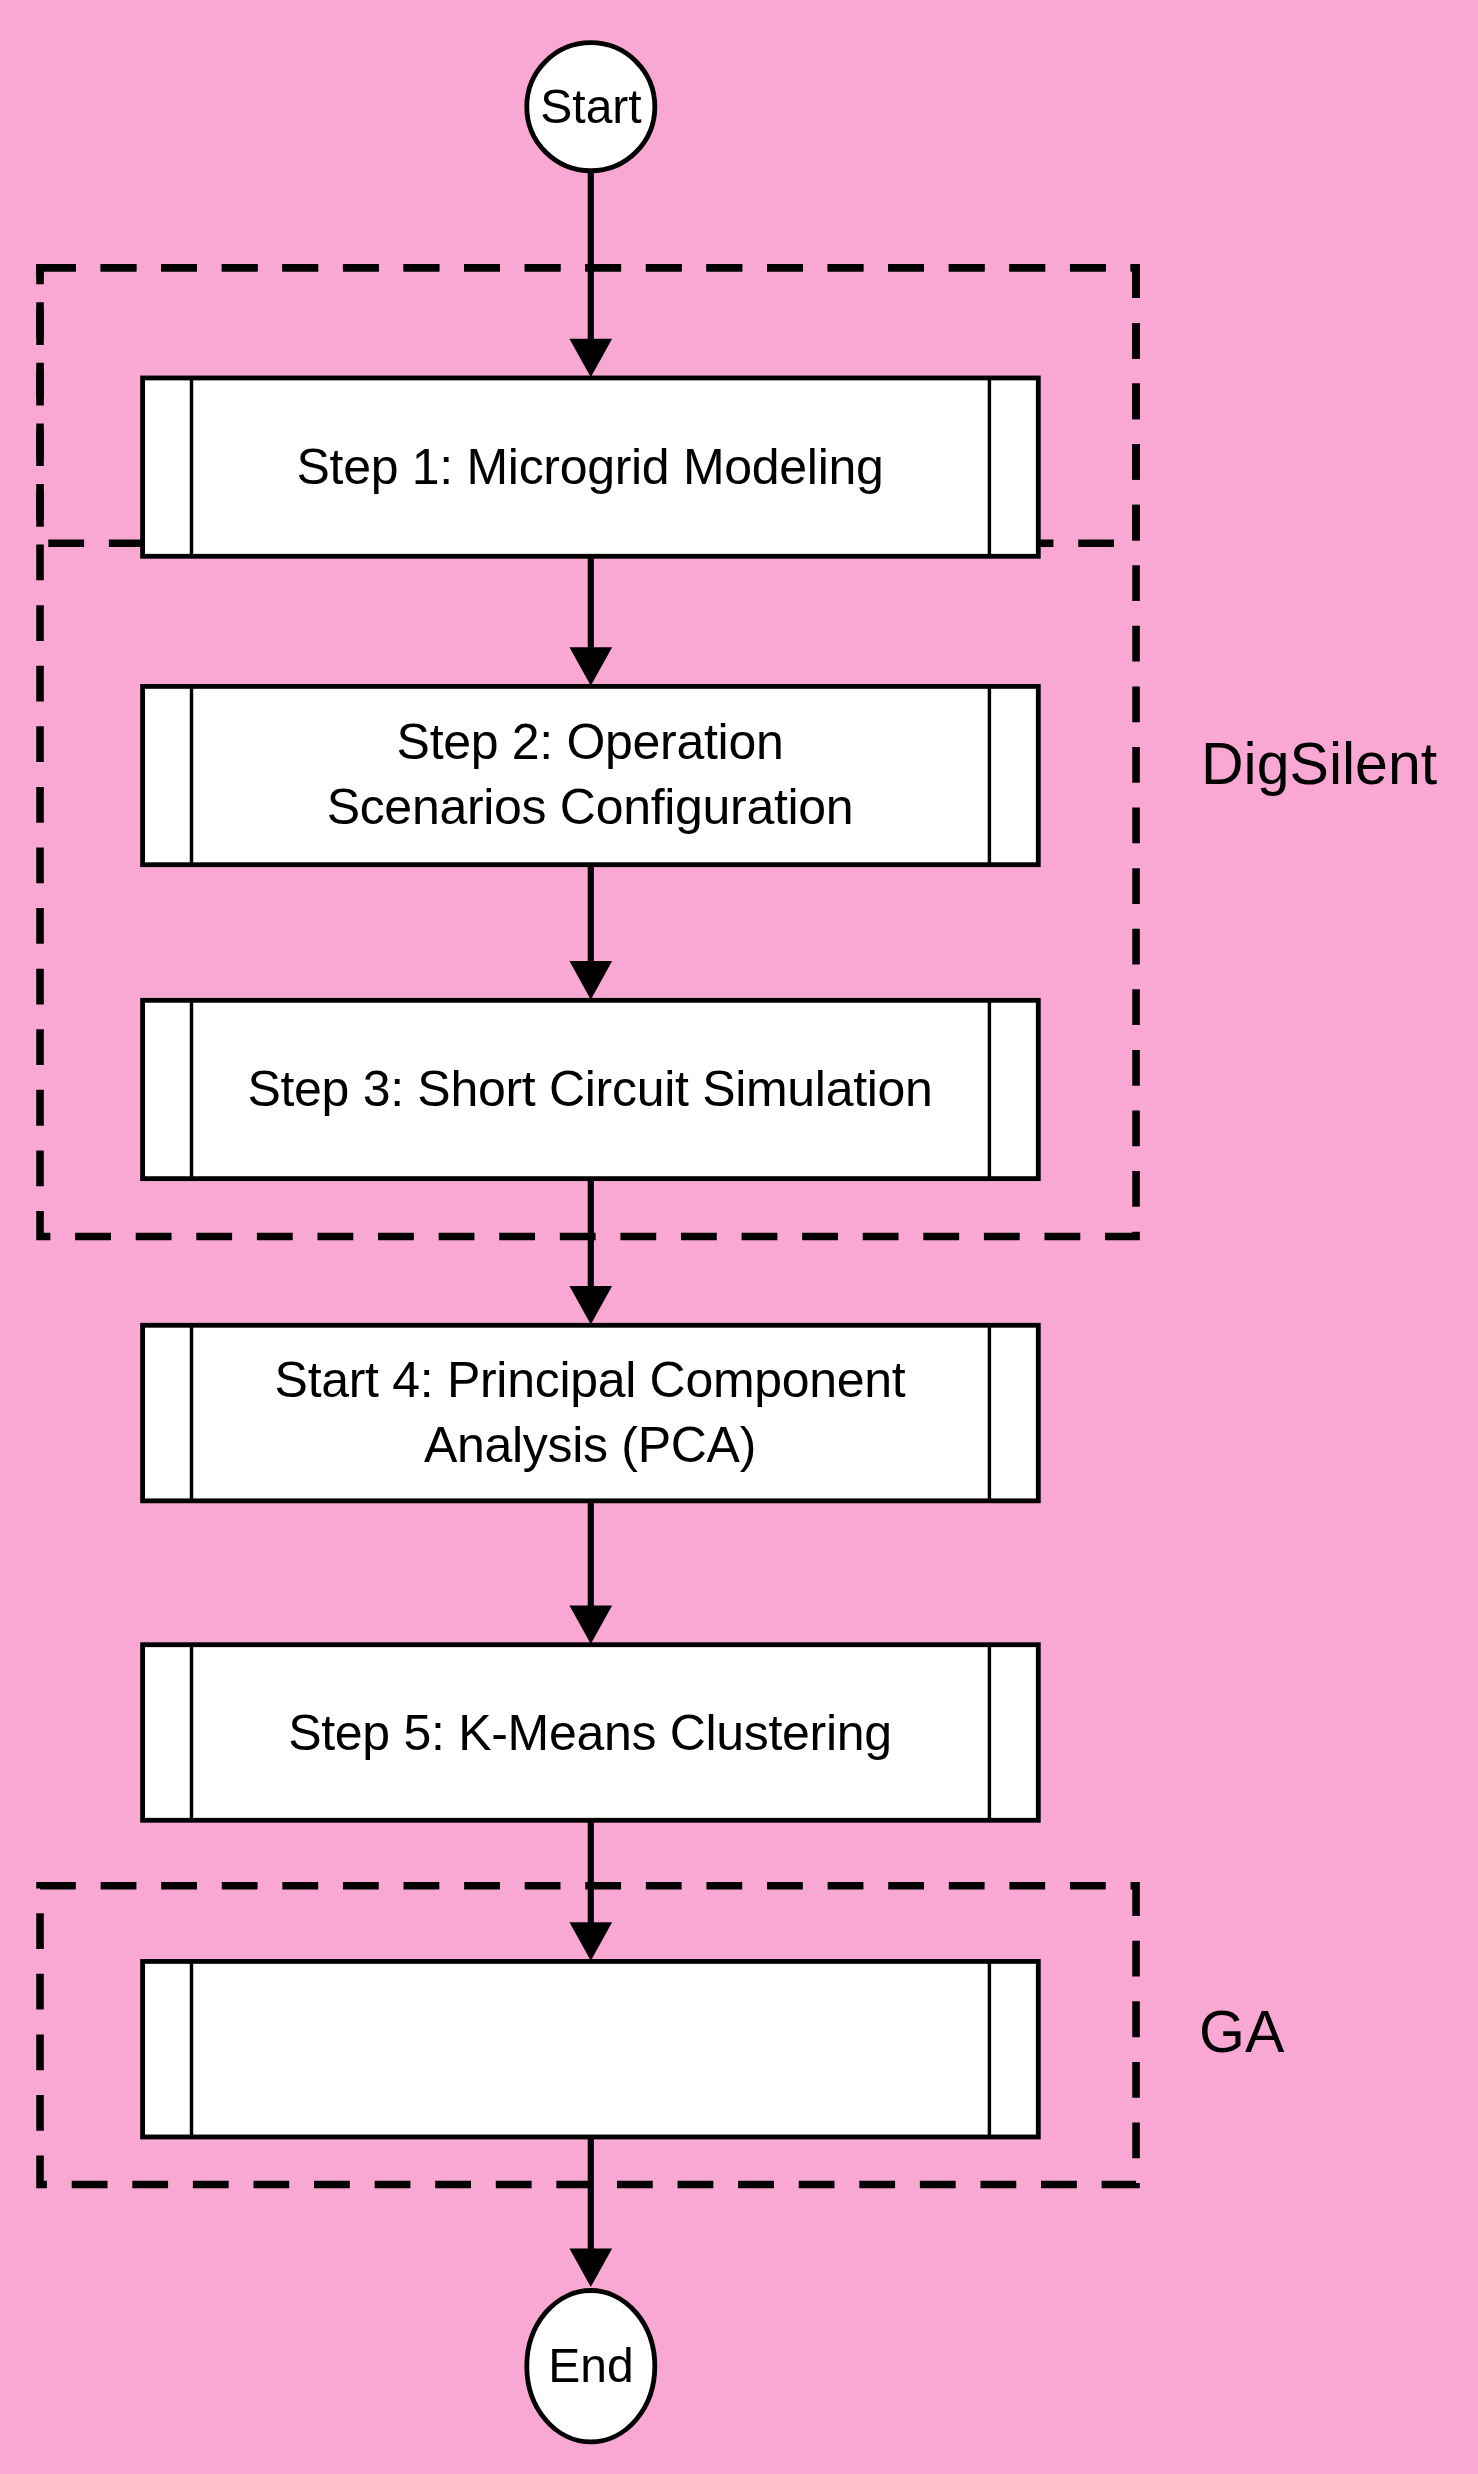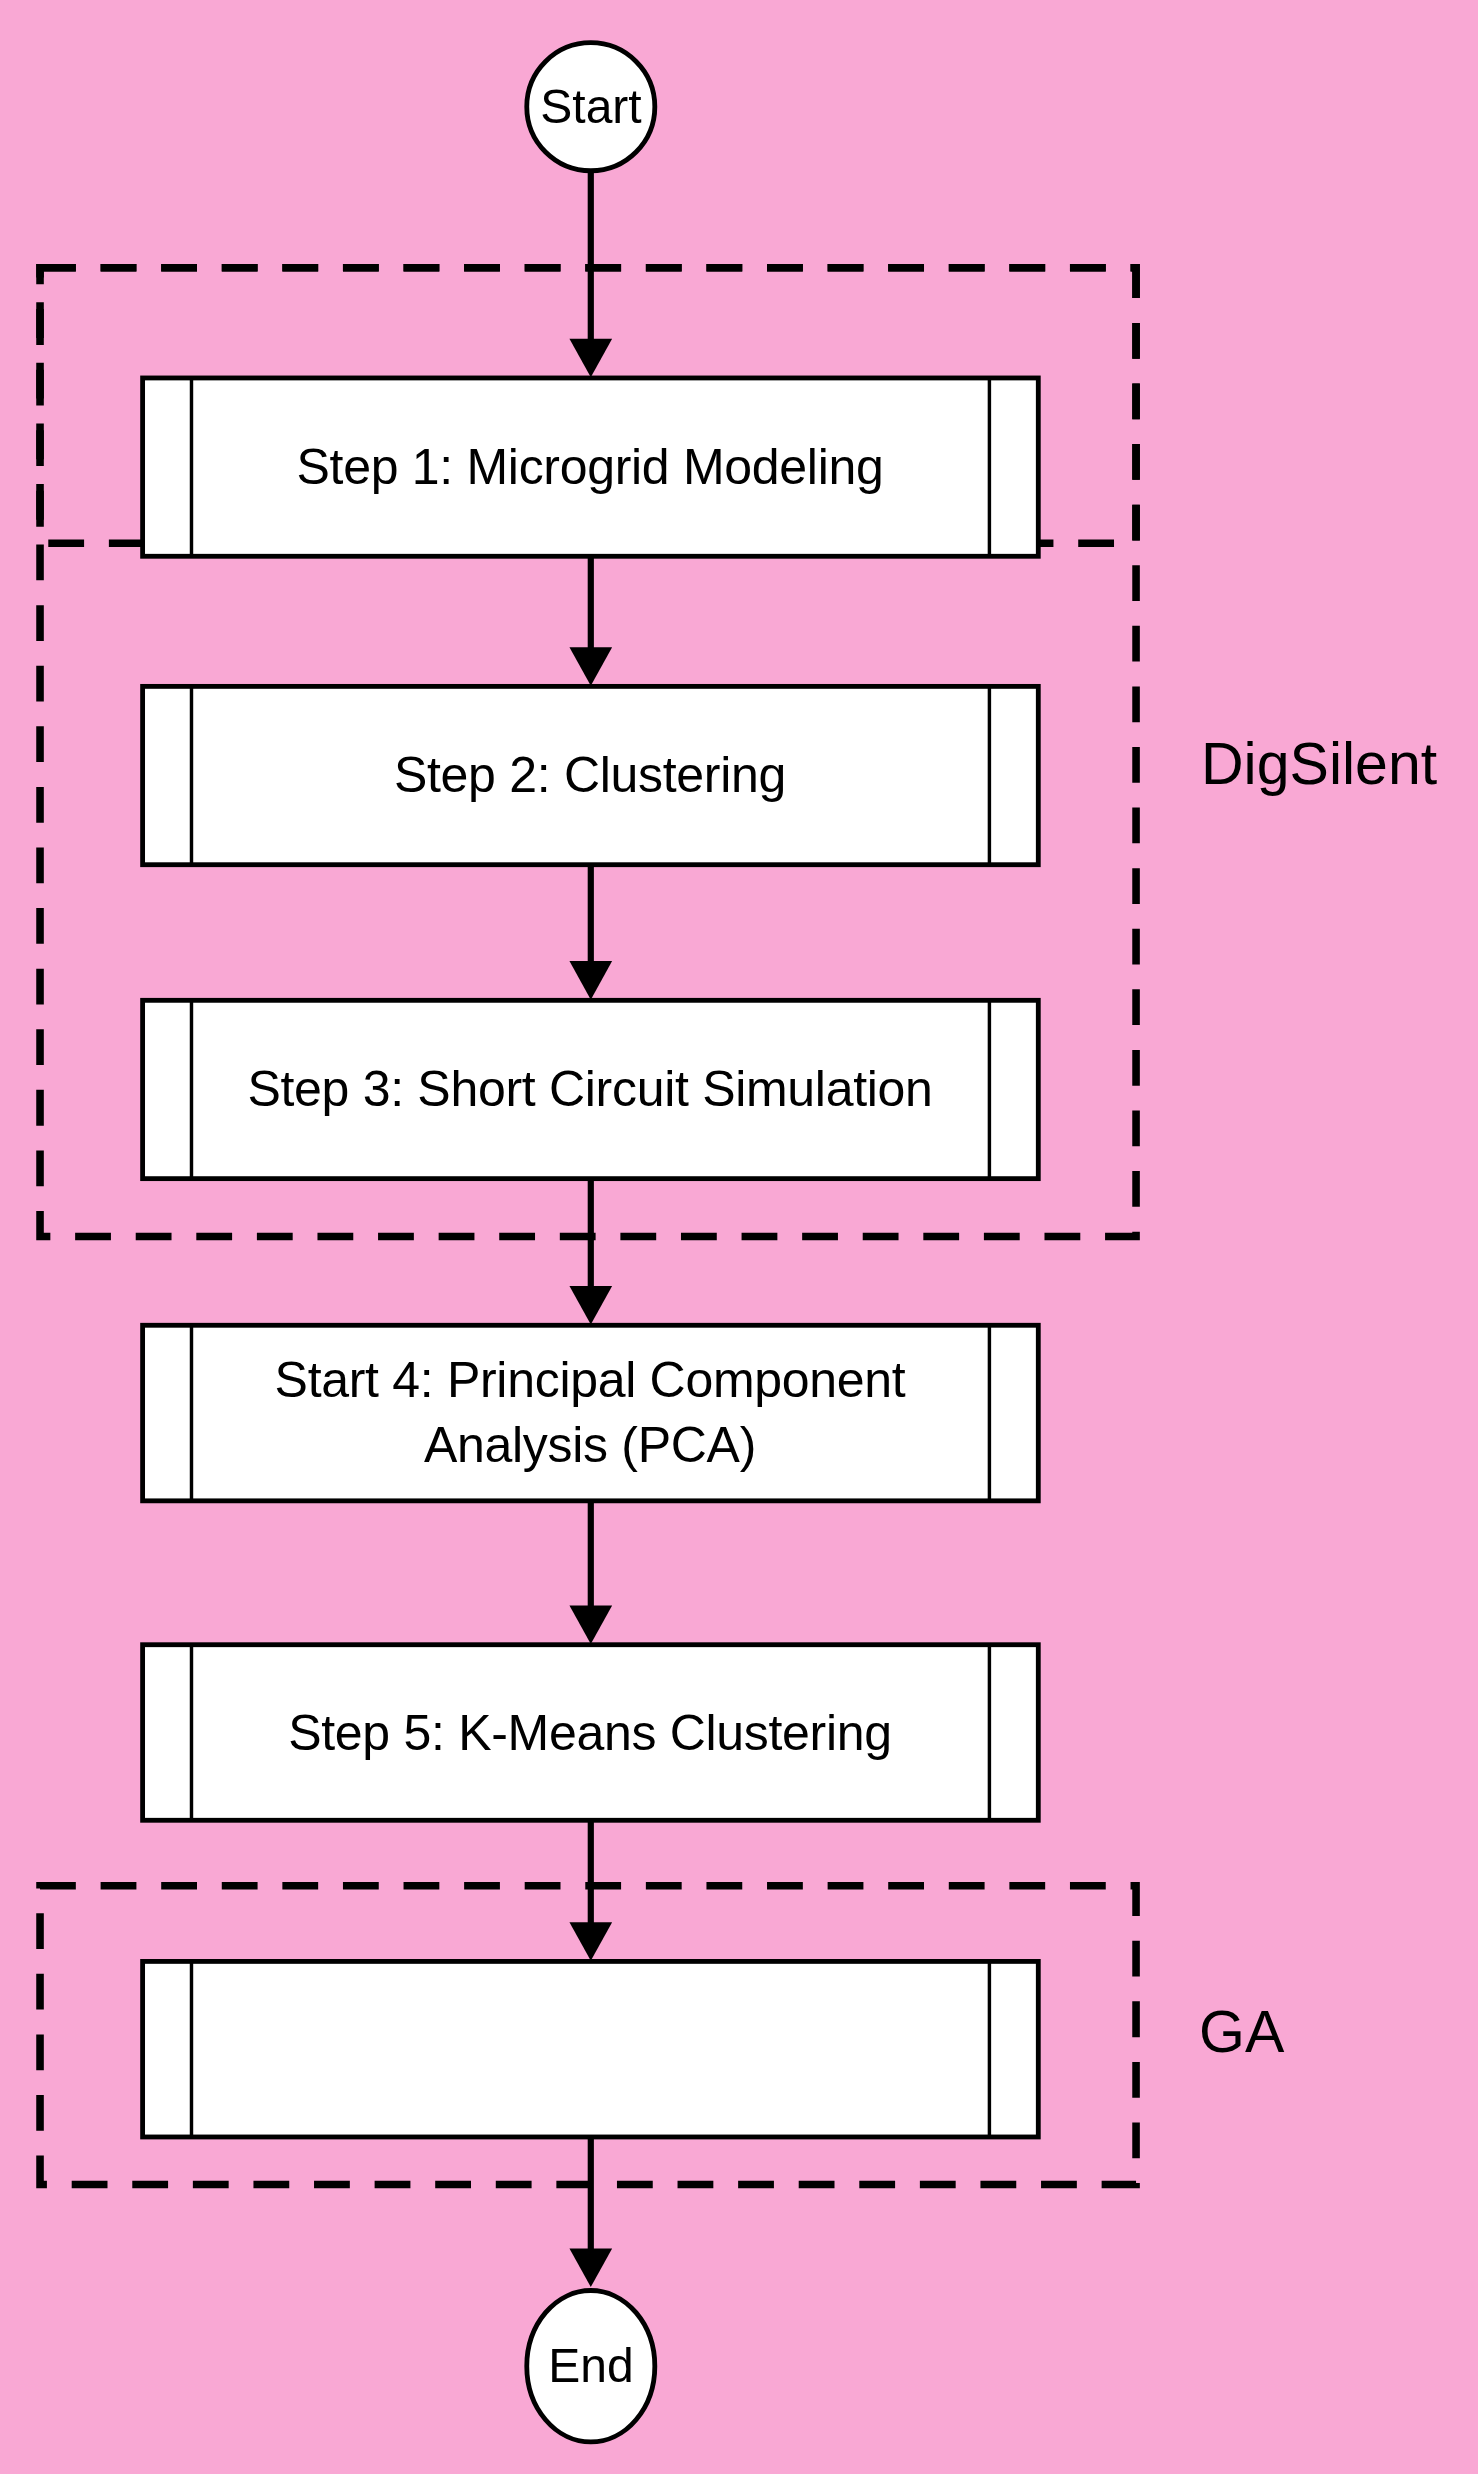"Step 2: Clustering" span { text: Clustering -> Operation }
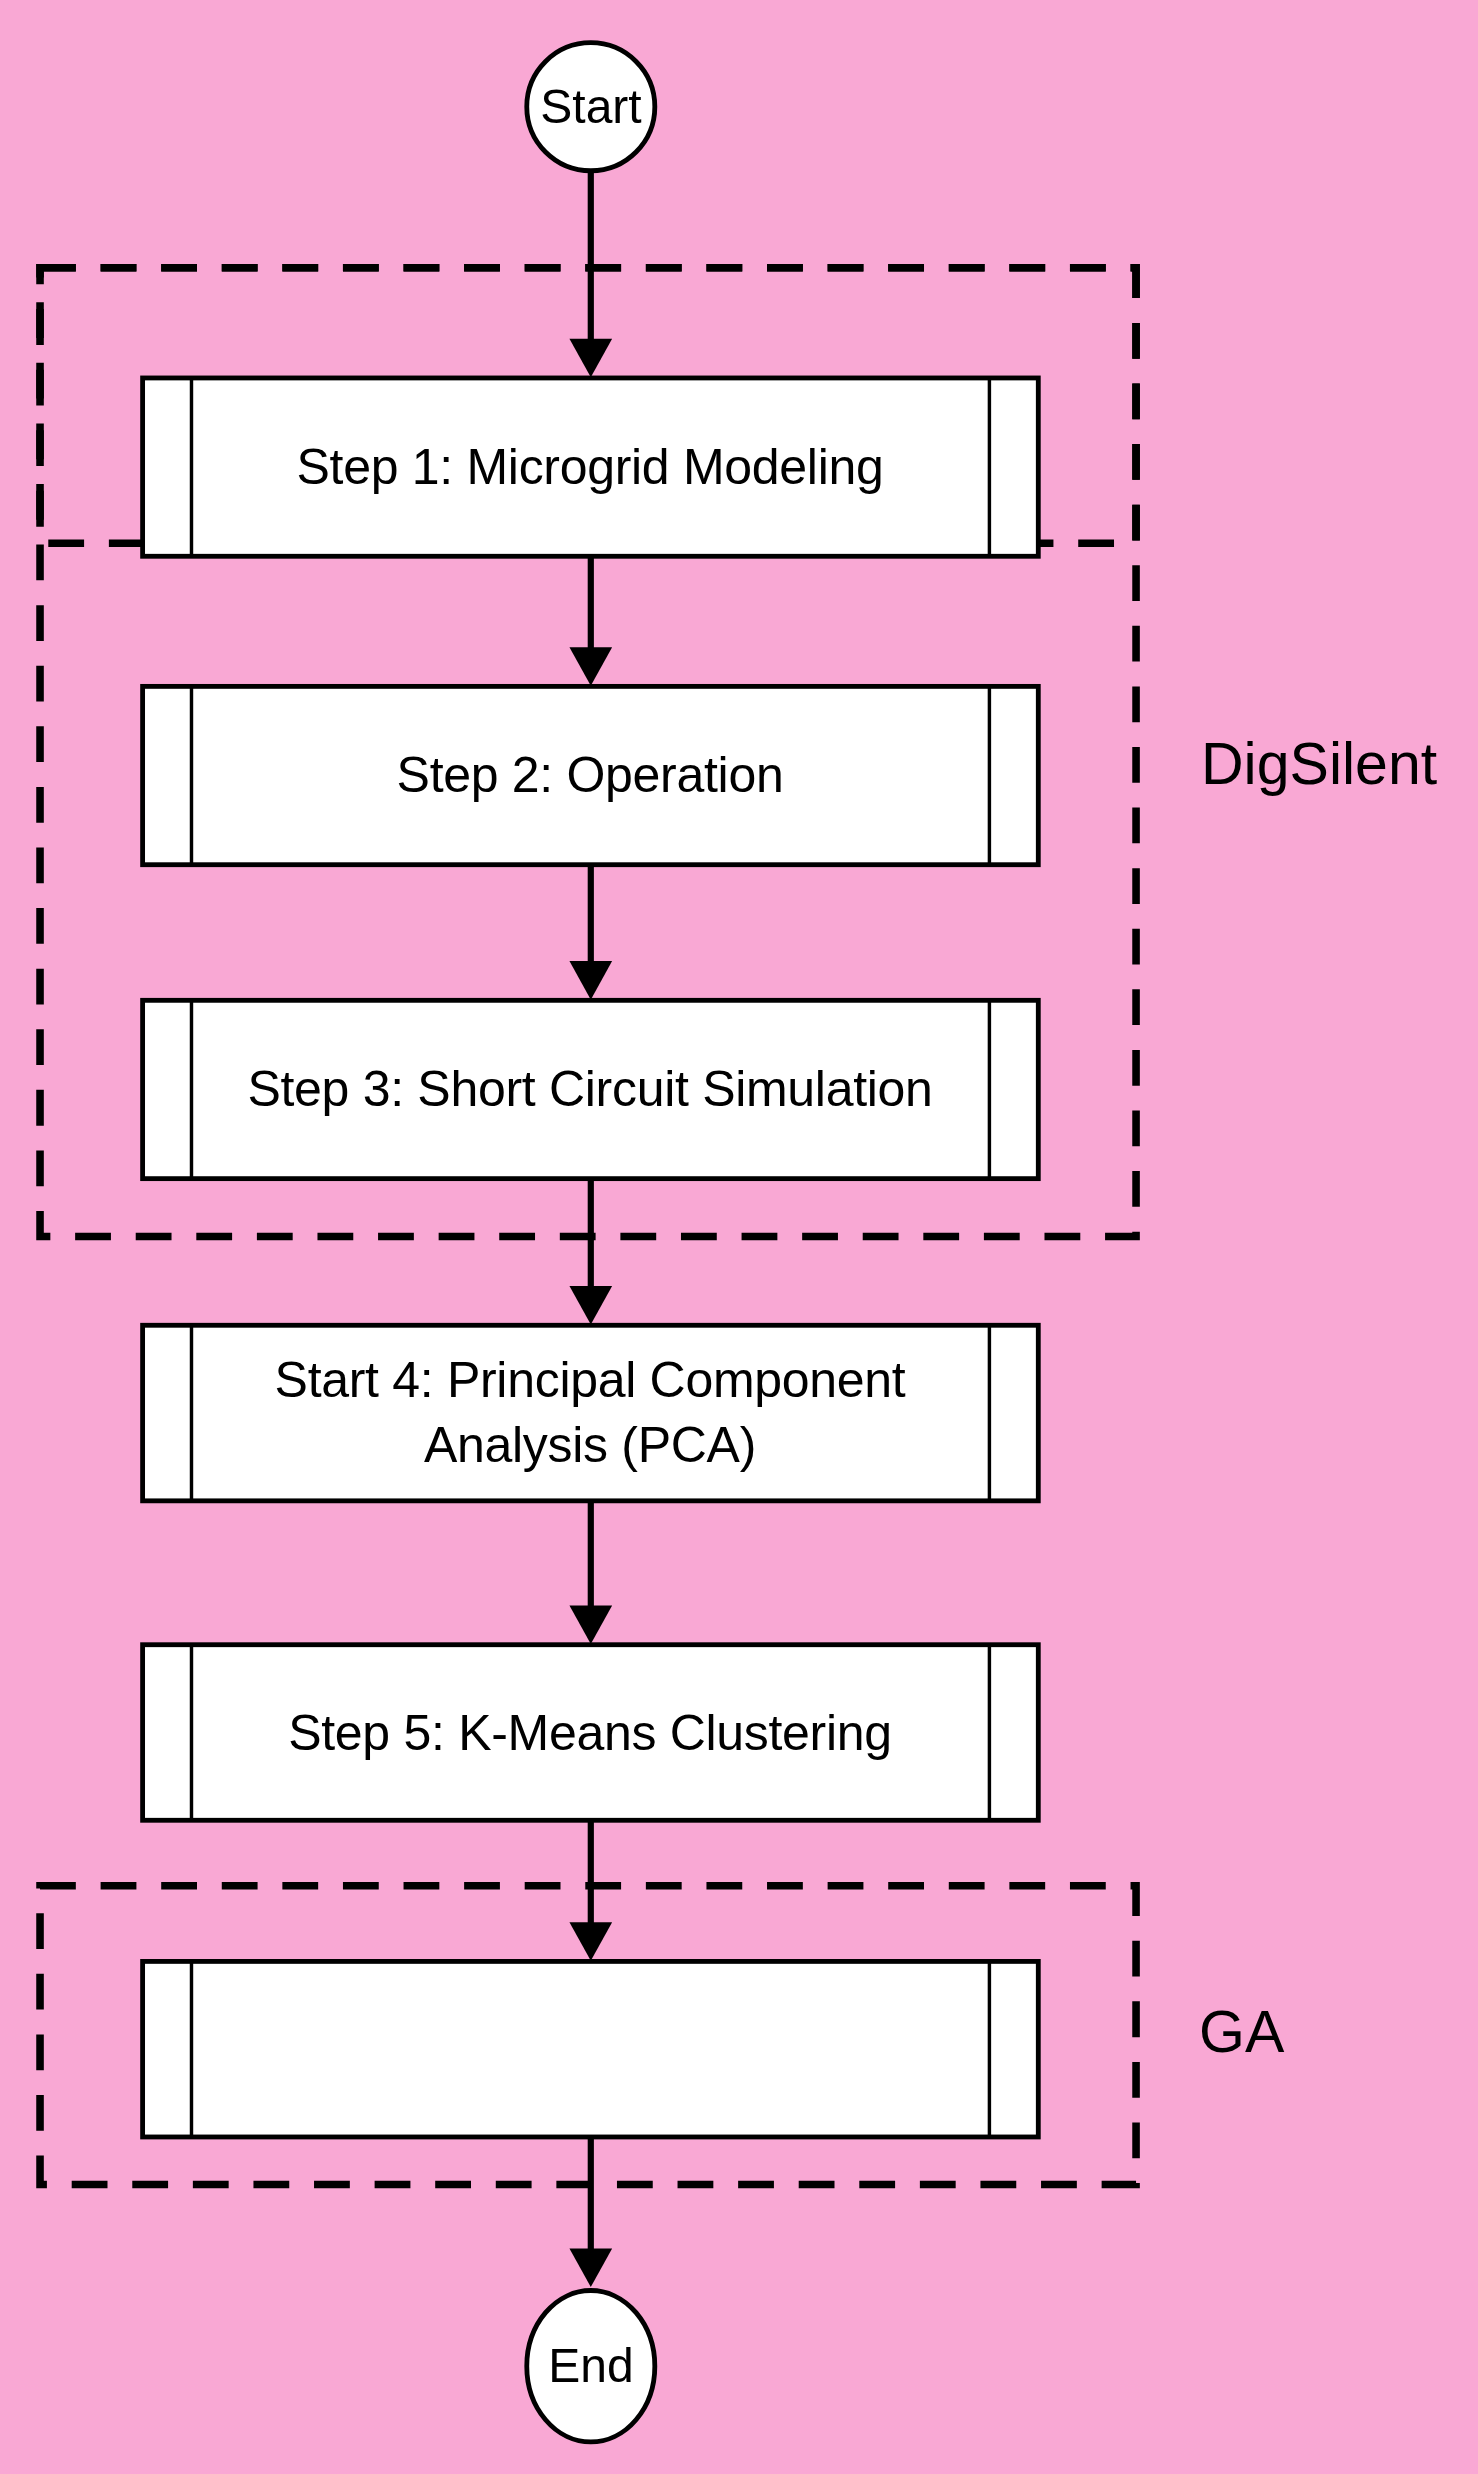"Scenarios Configuration" span { html: none -> <span>Scenarios Configuration</span> }
